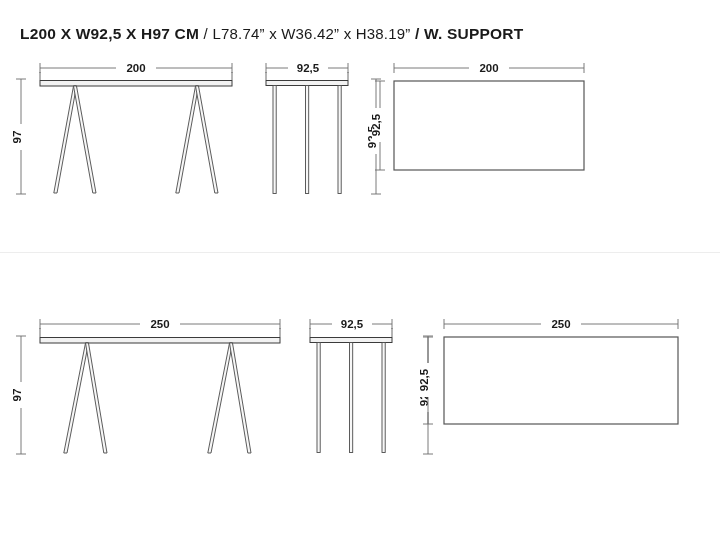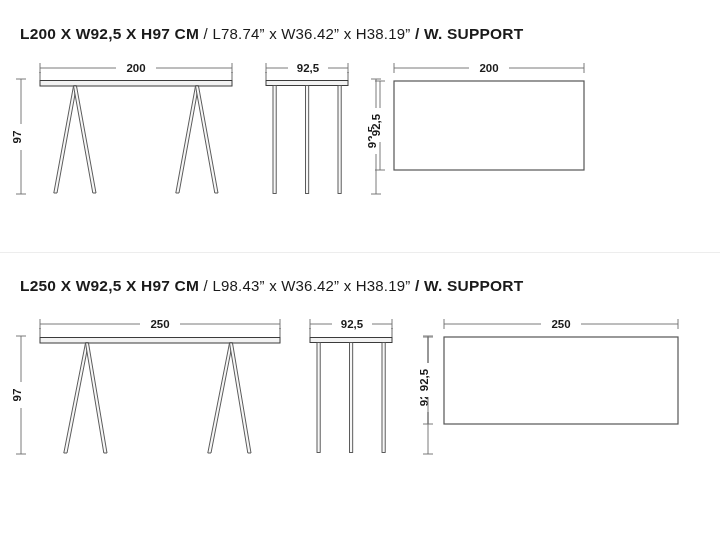"L250 X W92,5 X H97" div.spec-title { html: <div> <span>L250 X W92,5 X H97 CM</span> <span>/</span> <span>L98.43” x W36.42” x H38.19”</span> <span>/</span> <span>W. SUPPORT</span> </div> -> none }
